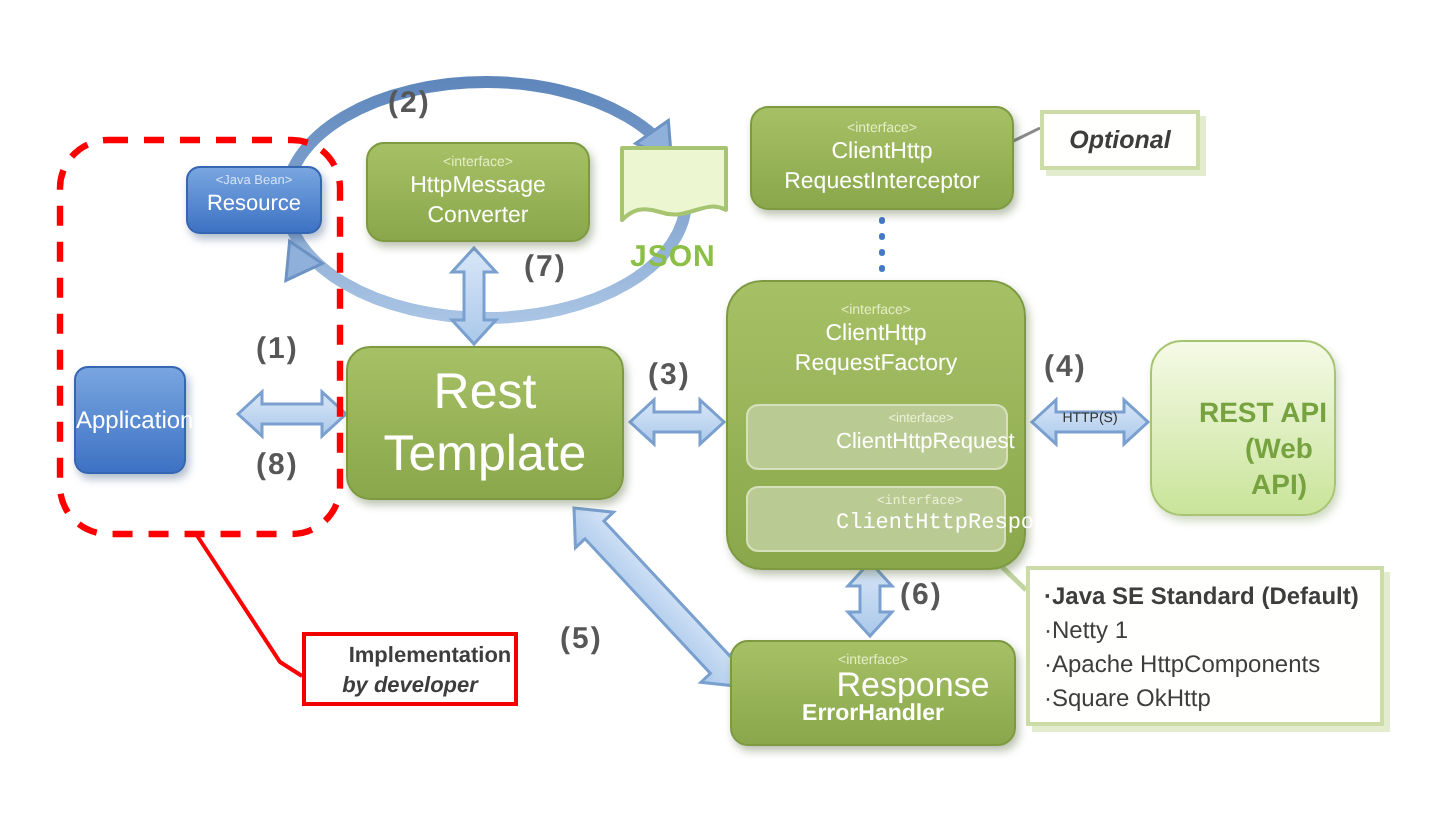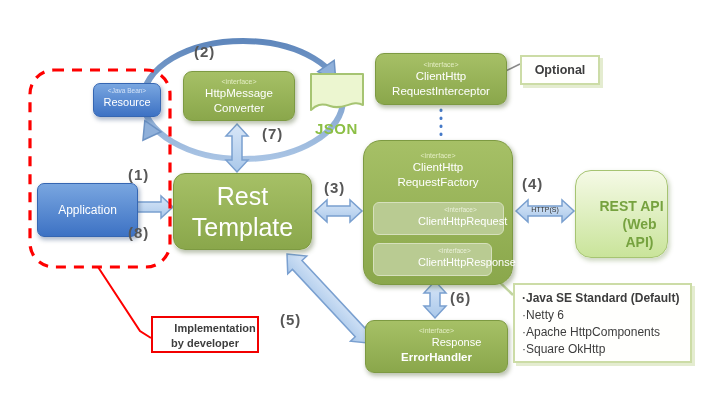"Optional" div.abs { font-style: none -> italic }
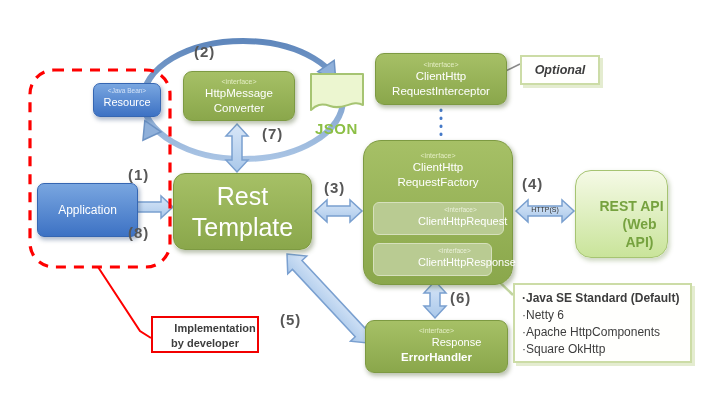"Application" div.abs { width: 101px -> 56px }
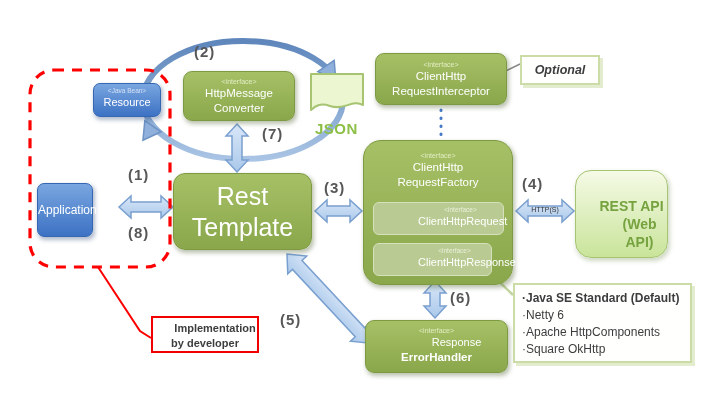"ClientHttpResponse" div.abs { font-family: none -> Liberation Mono, monospace; width: 119px -> 130px }
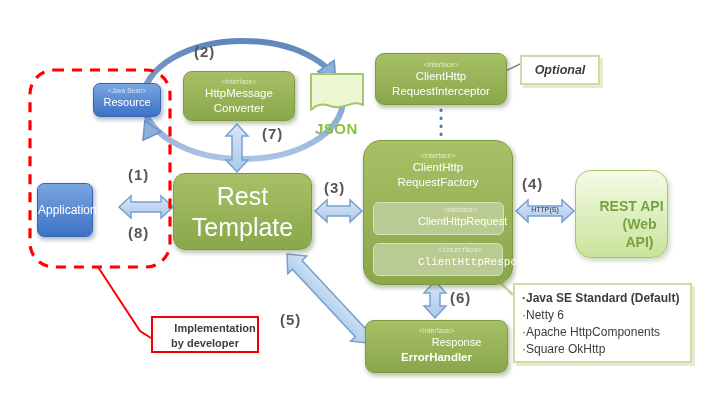"Netty 6" span { text: 6 -> 1 }
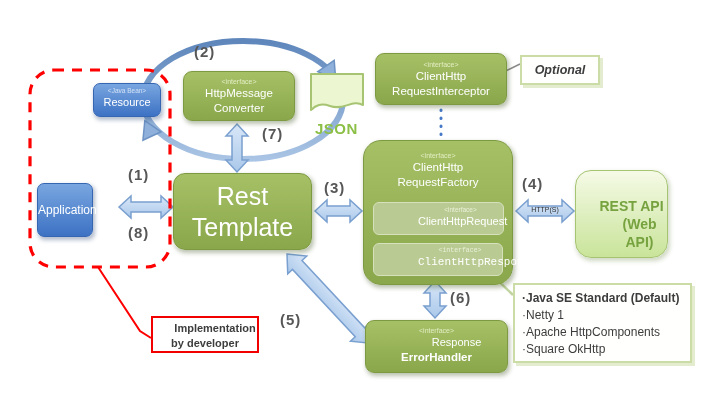"by developer" span.bl { font-style: none -> italic }
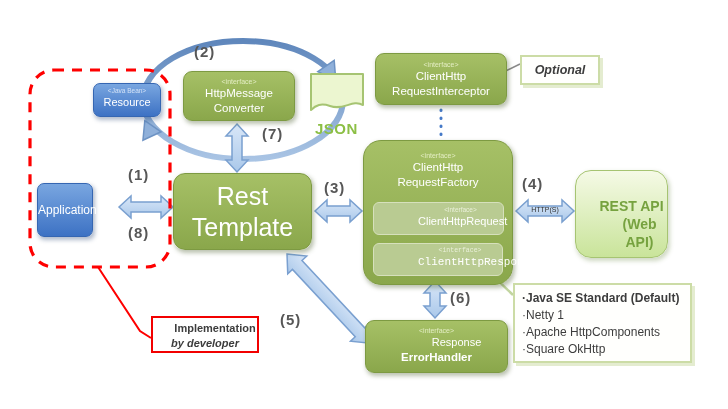"Response" span.bl { font-size: 11px -> 17px }
